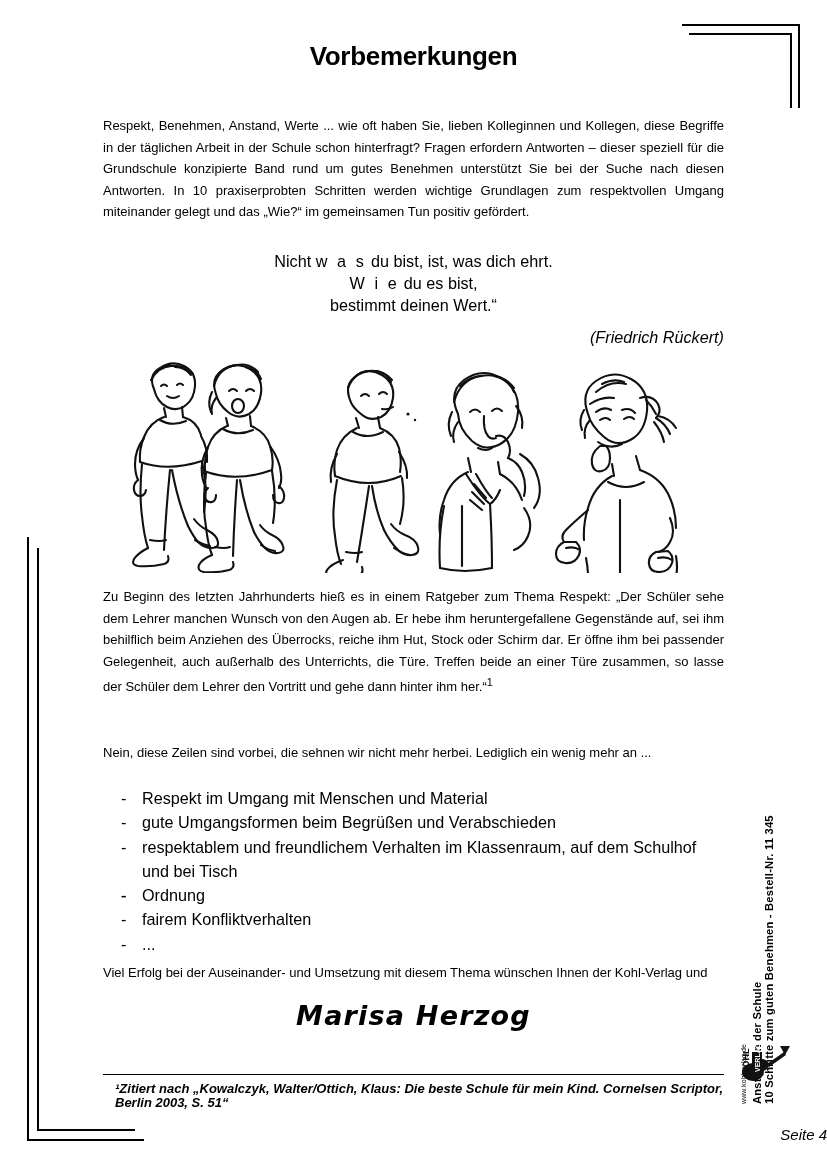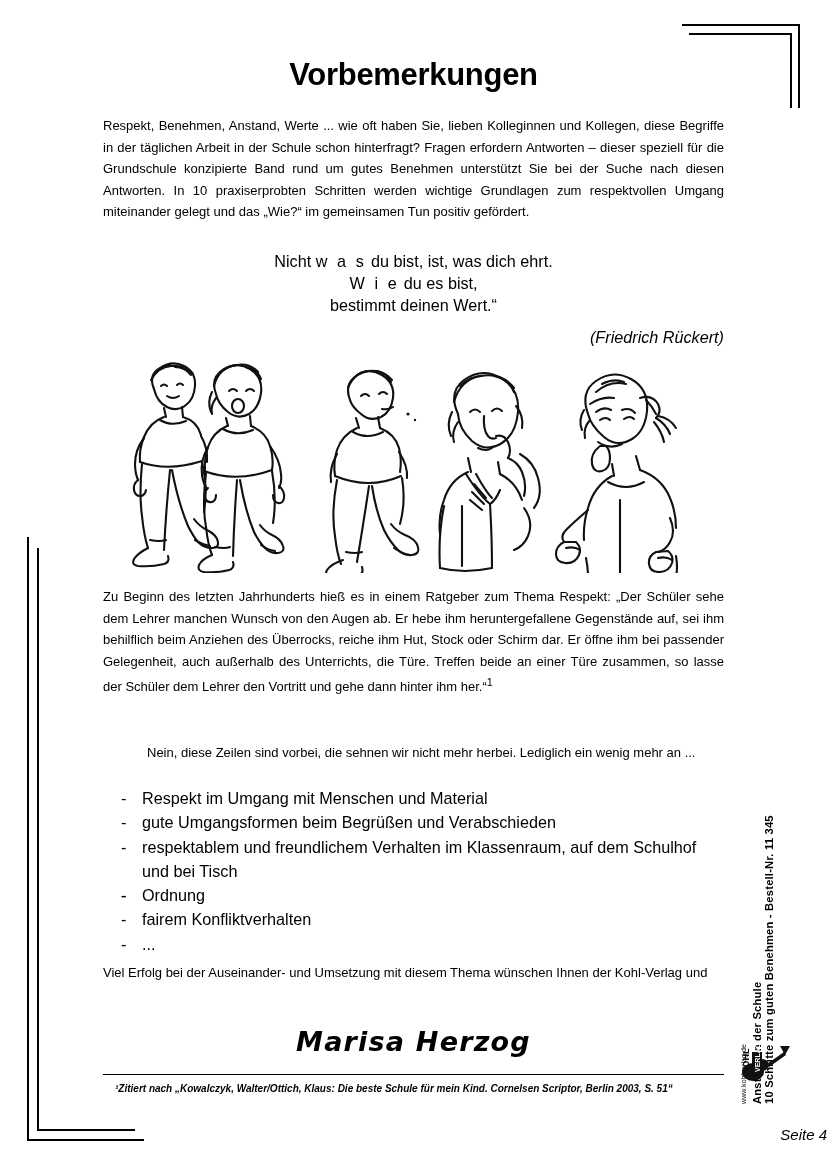"Vorbemerkungen" .page-title { font-size: 31px -> 26px; top: 36px -> 24px }
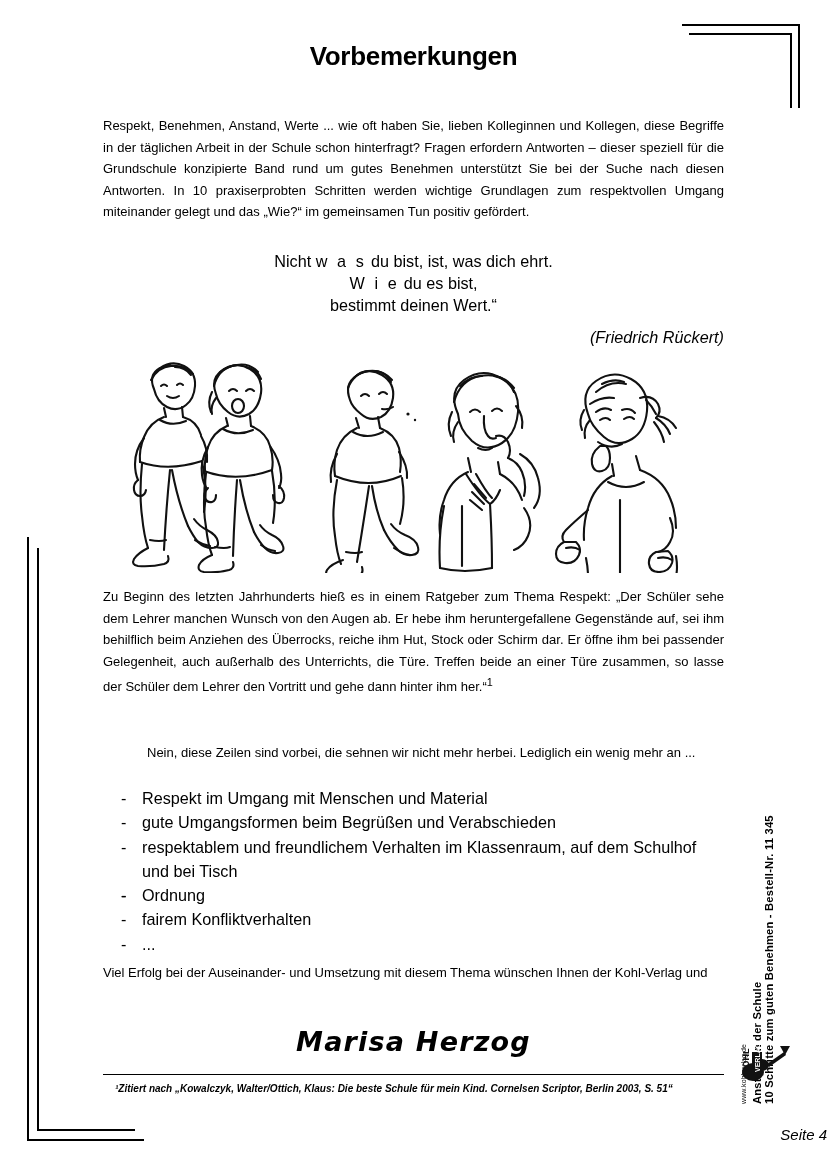"Nein, diese Zeilen sind vorbei," #nein-para { margin-left: 44px -> none }
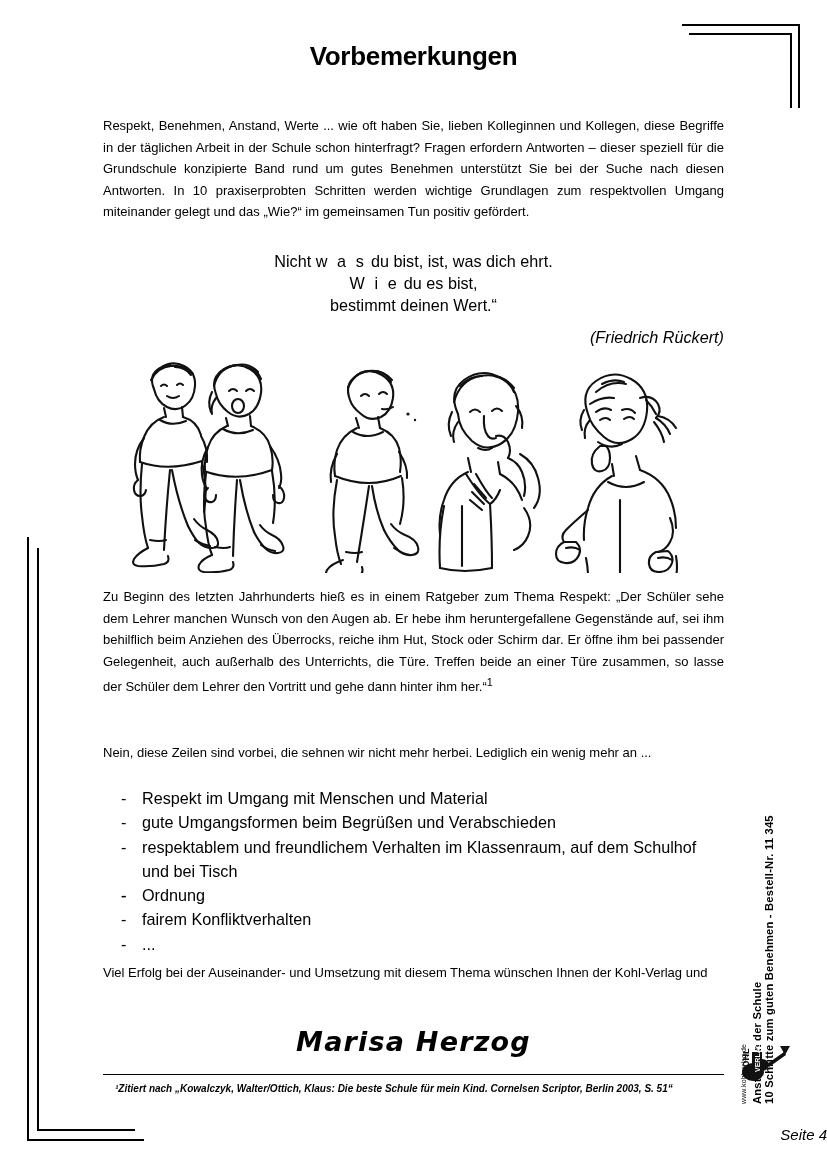"Marisa Herzog" #signature { margin-top: 26px -> none }
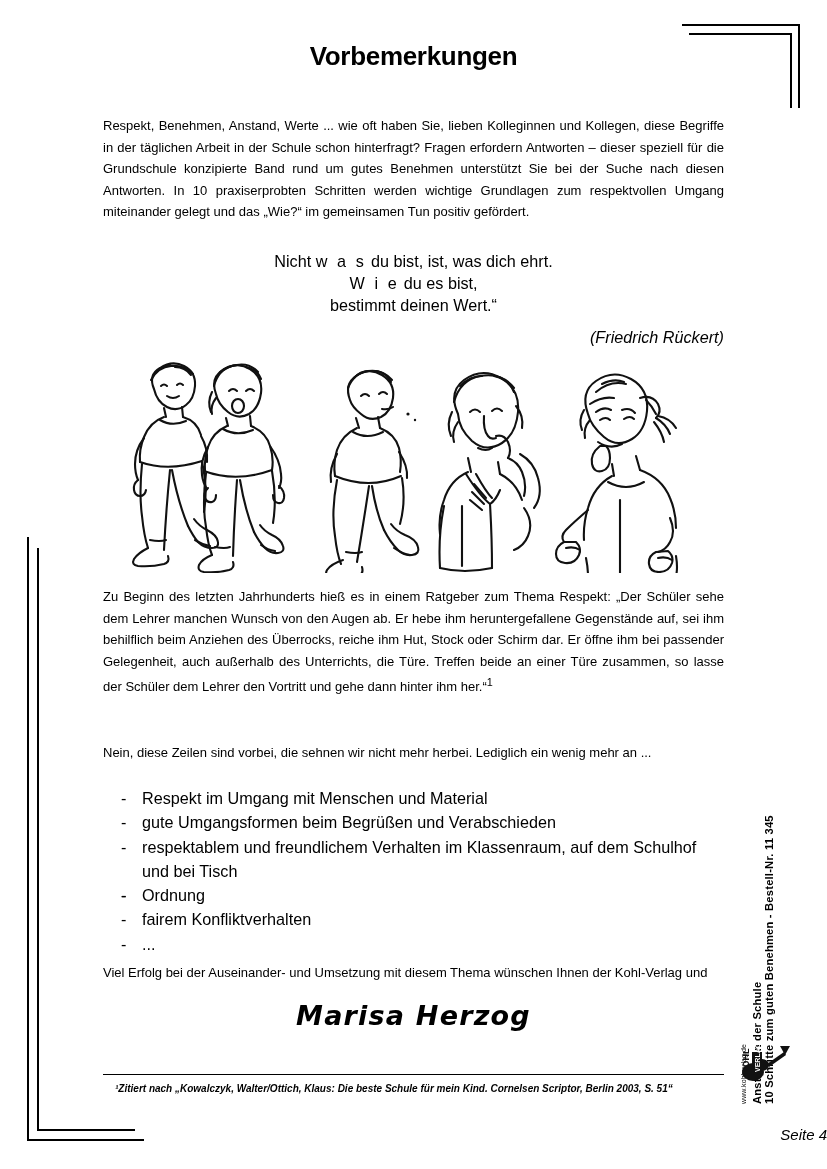"¹Zitiert nach „Kowalczyk, Walter/Ottich," #footnote { font-size: 10px -> 13px }
